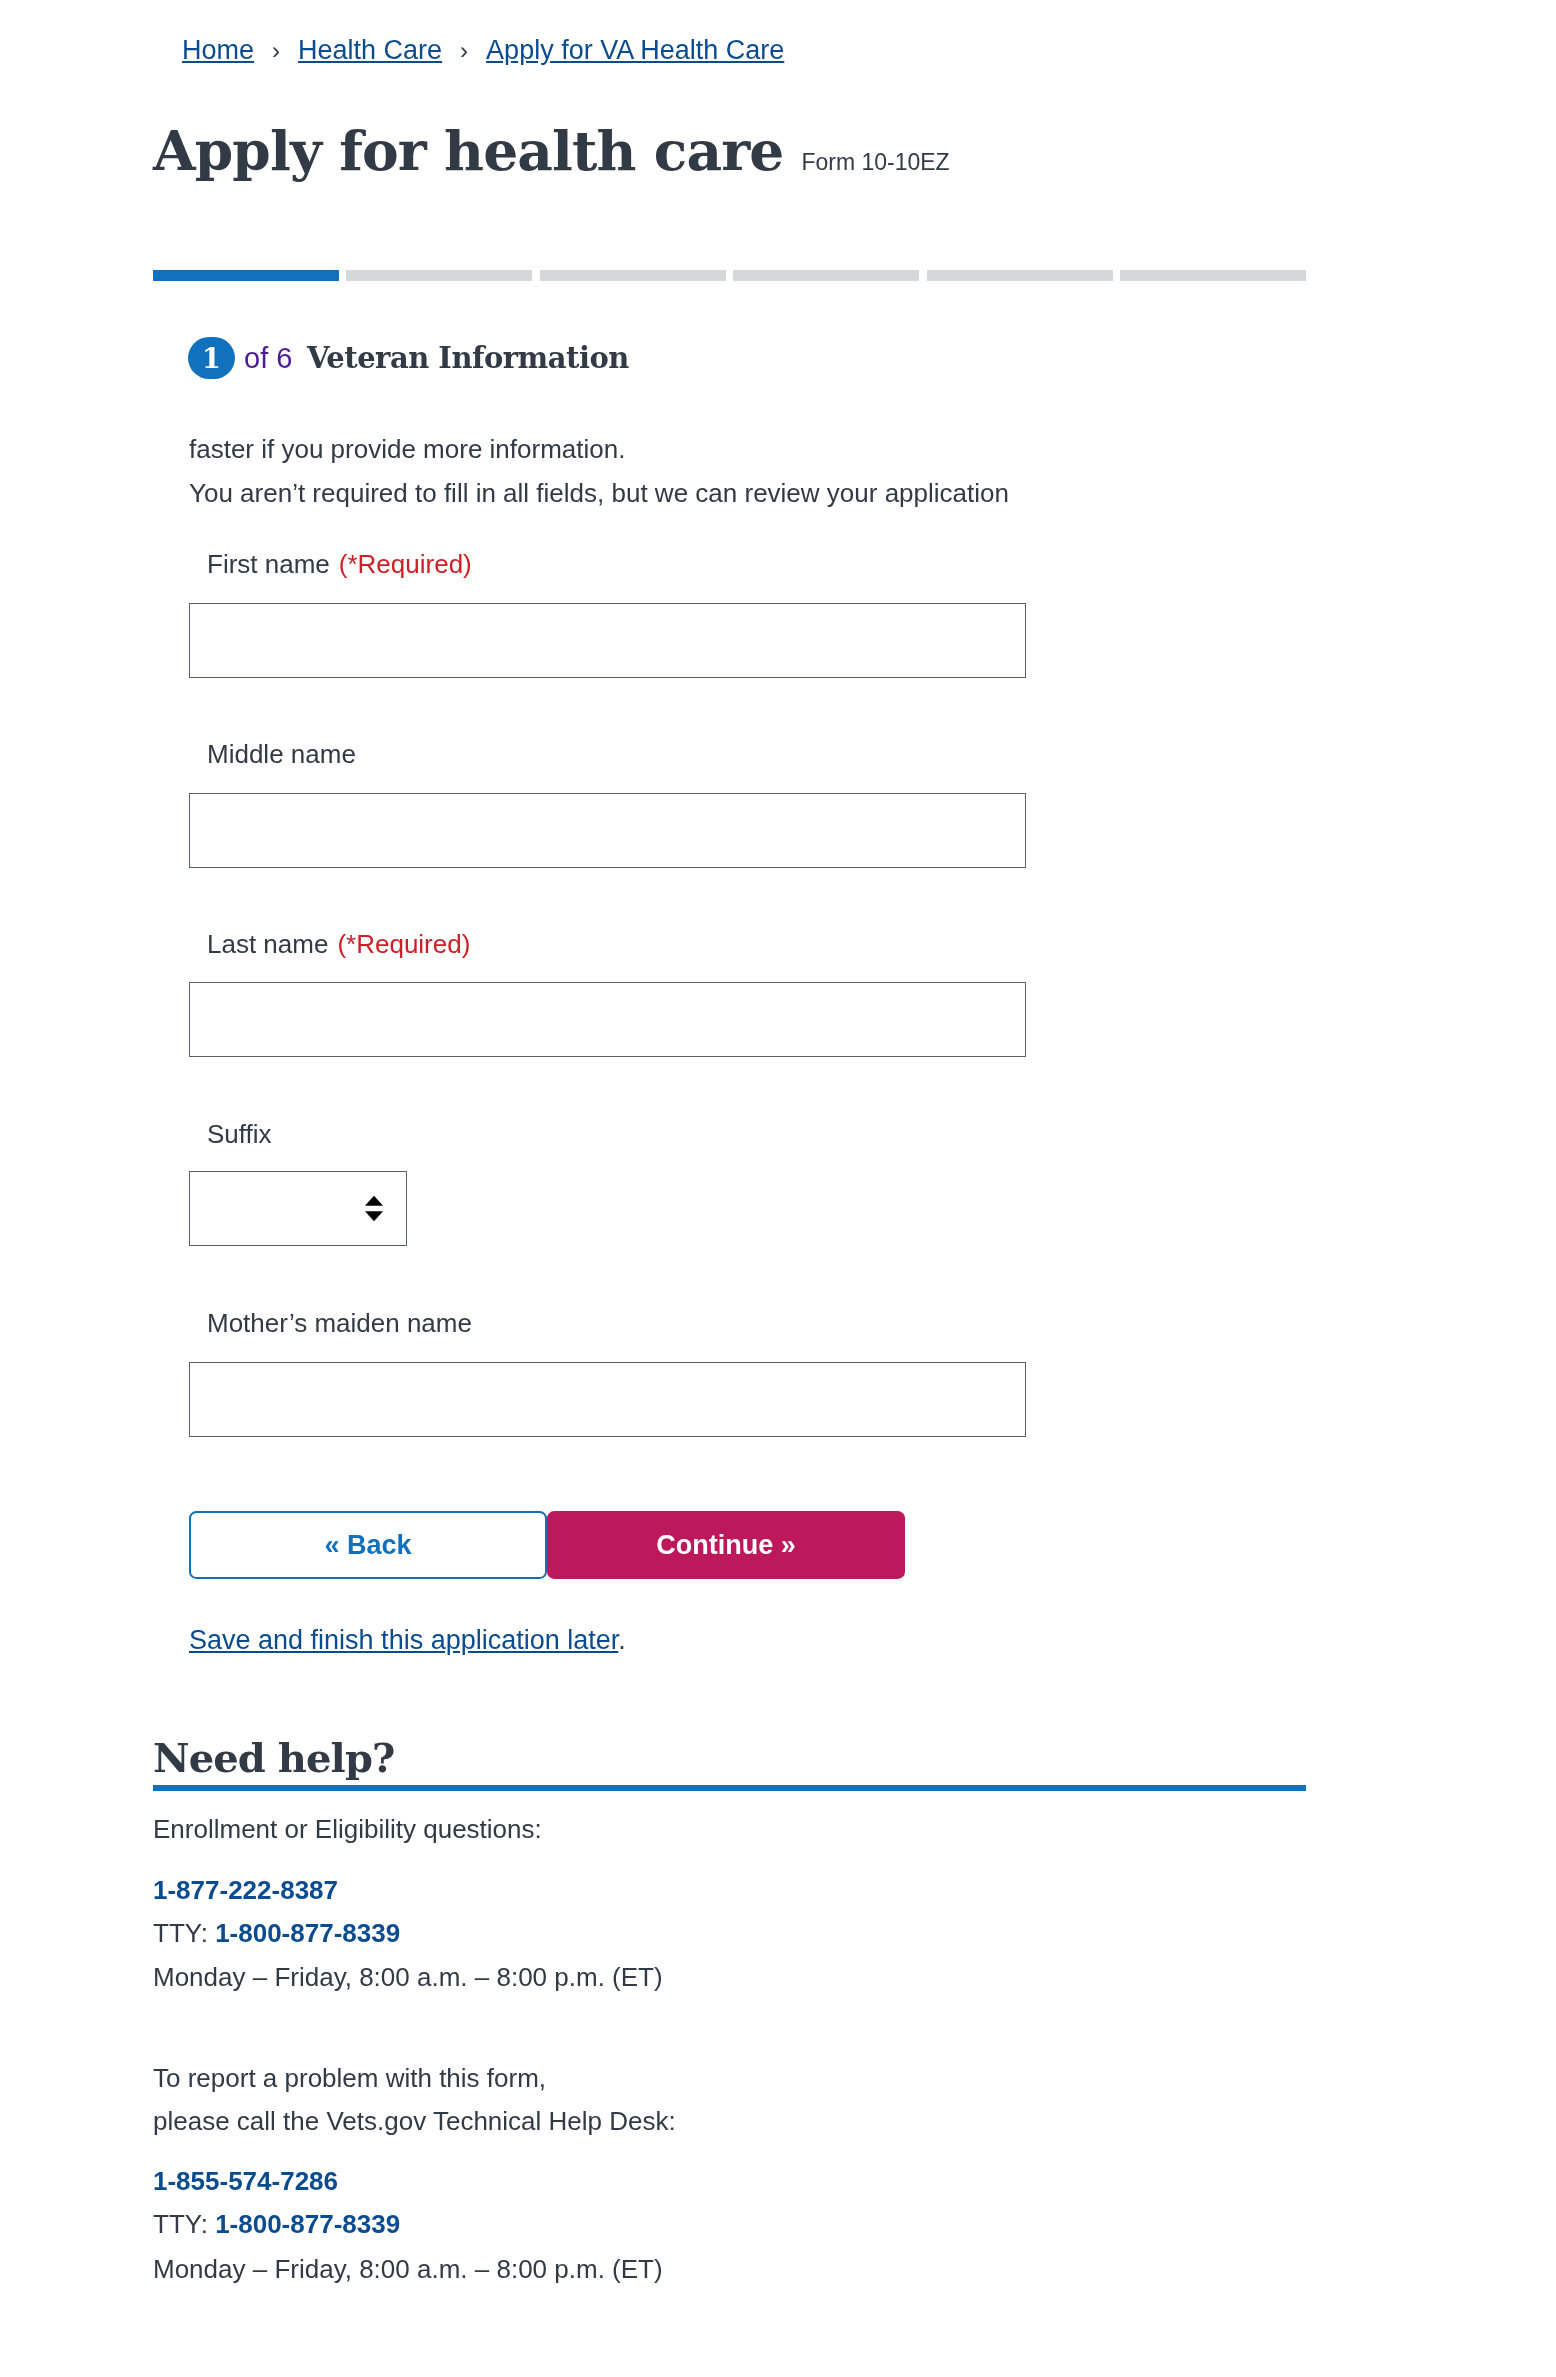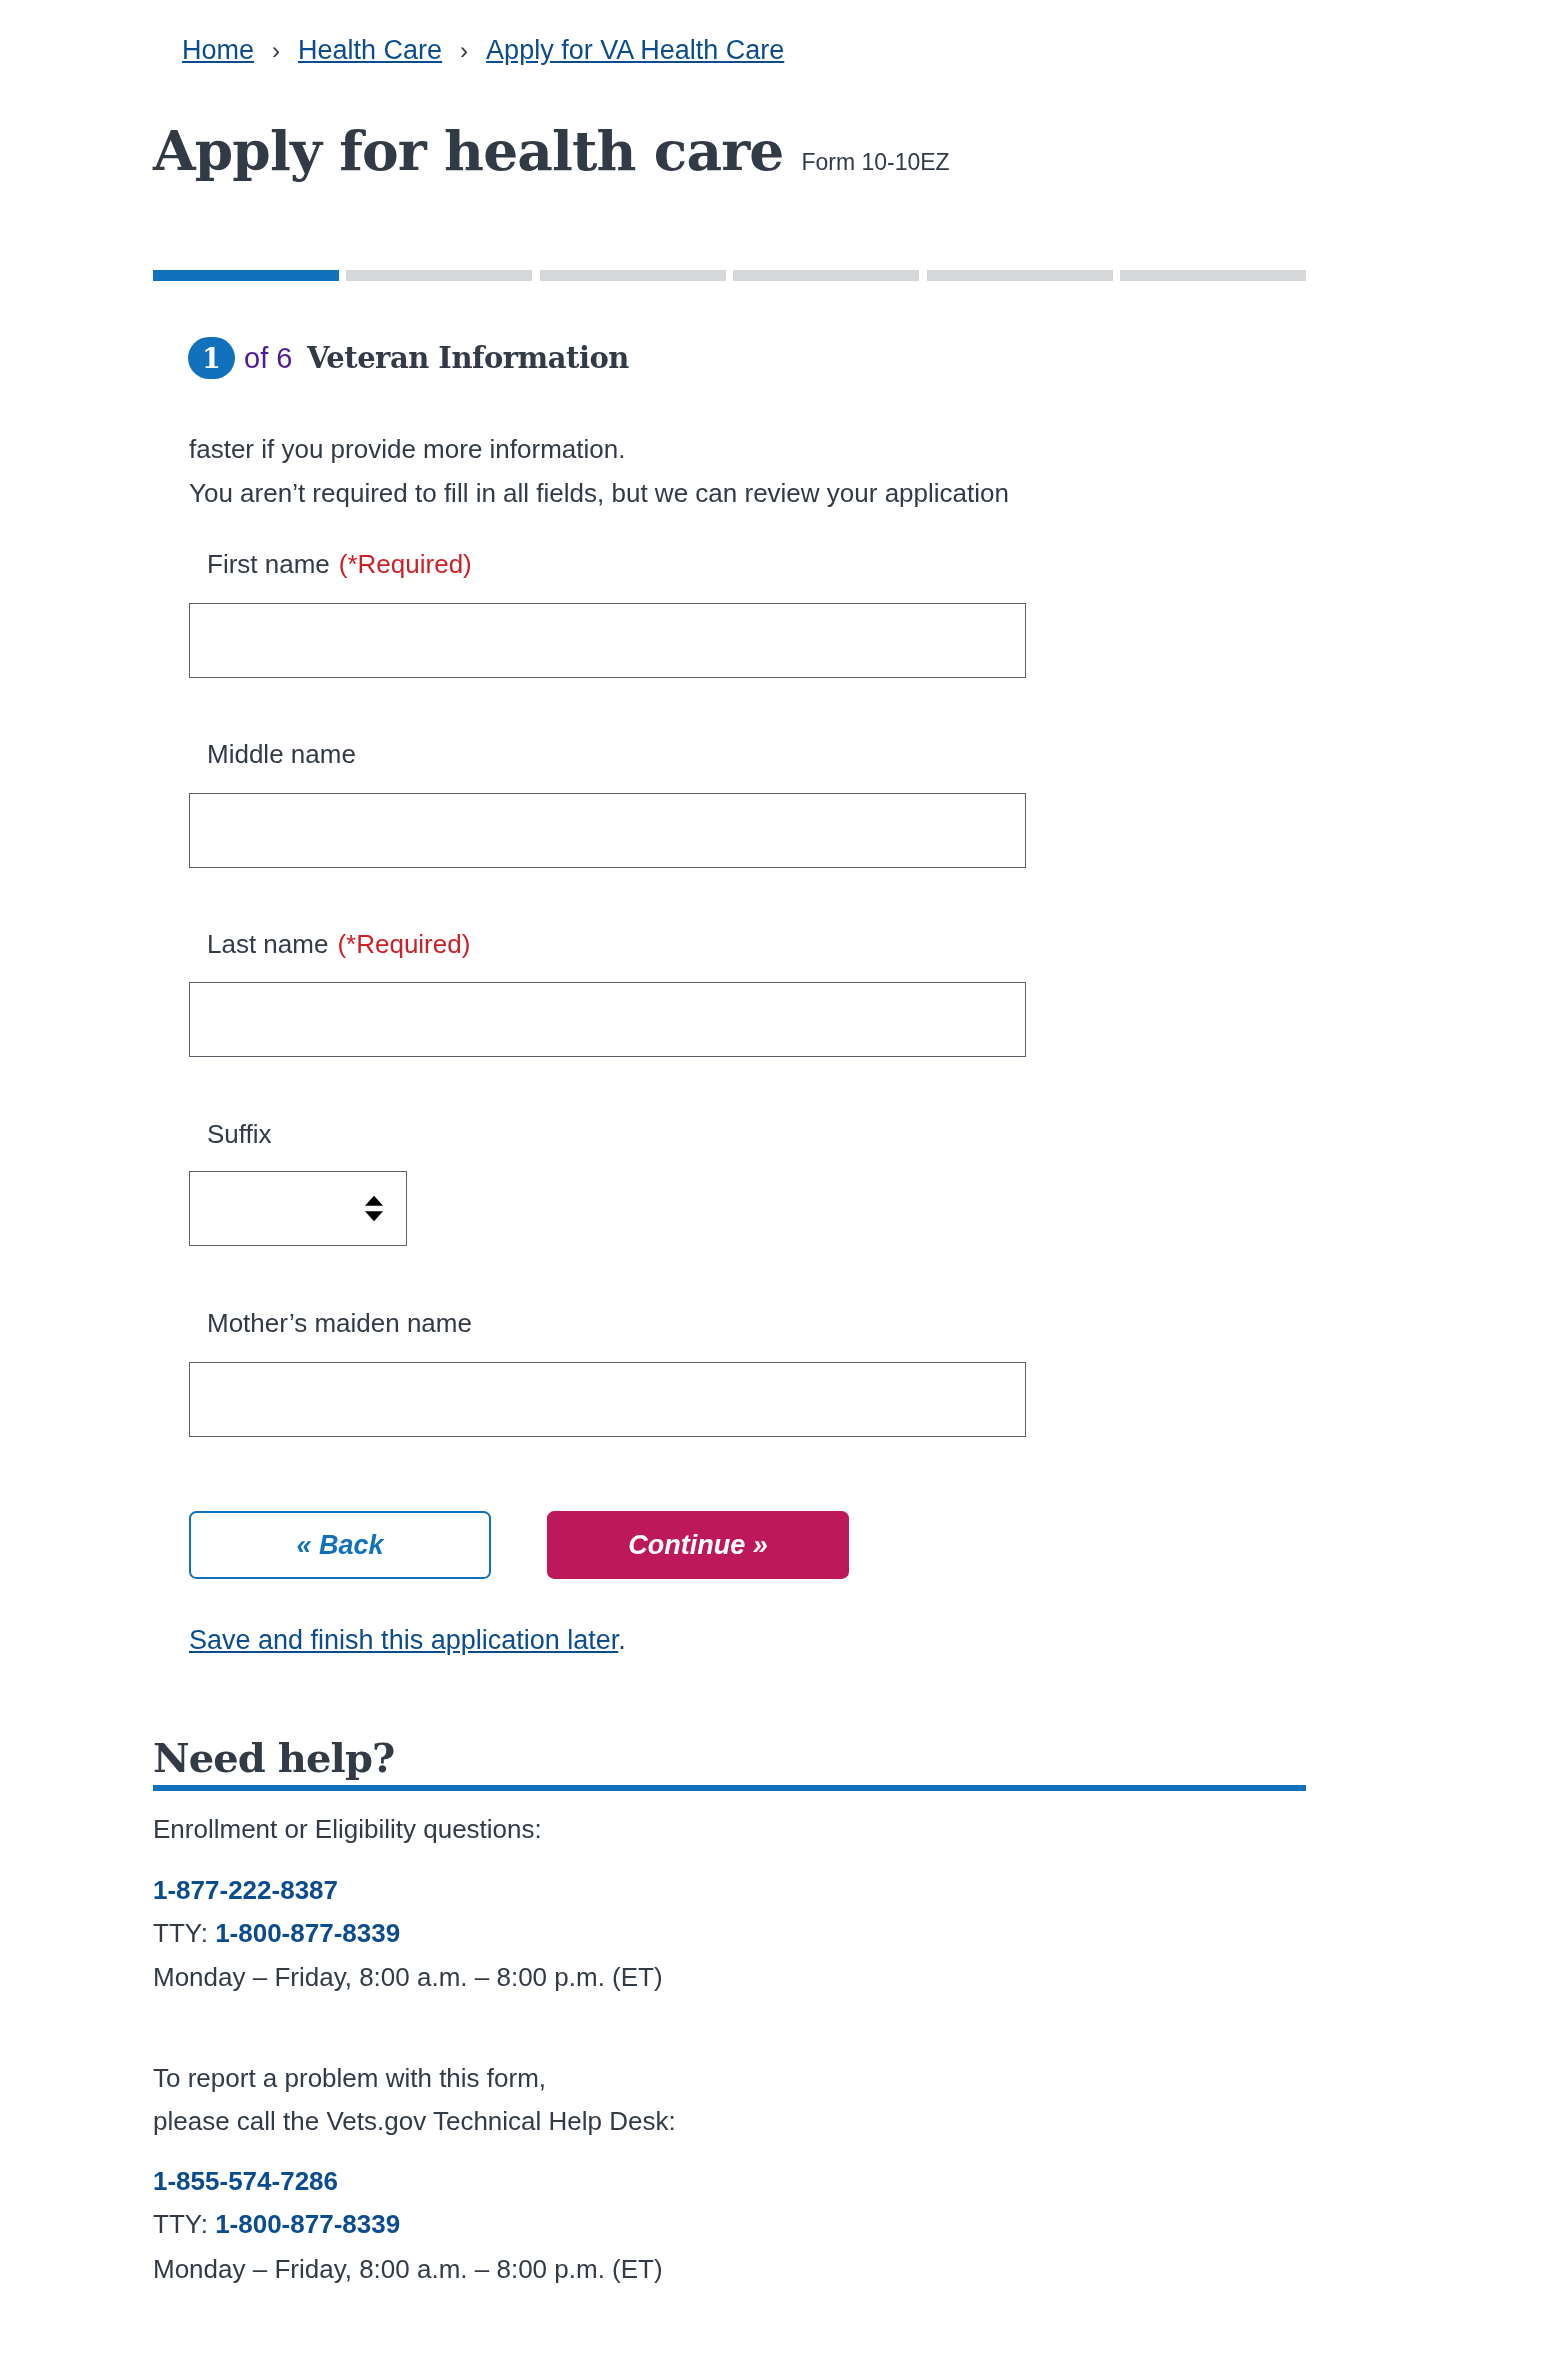"« Back" .btn { font-style: italic -> none; width: 302px -> 358px }
